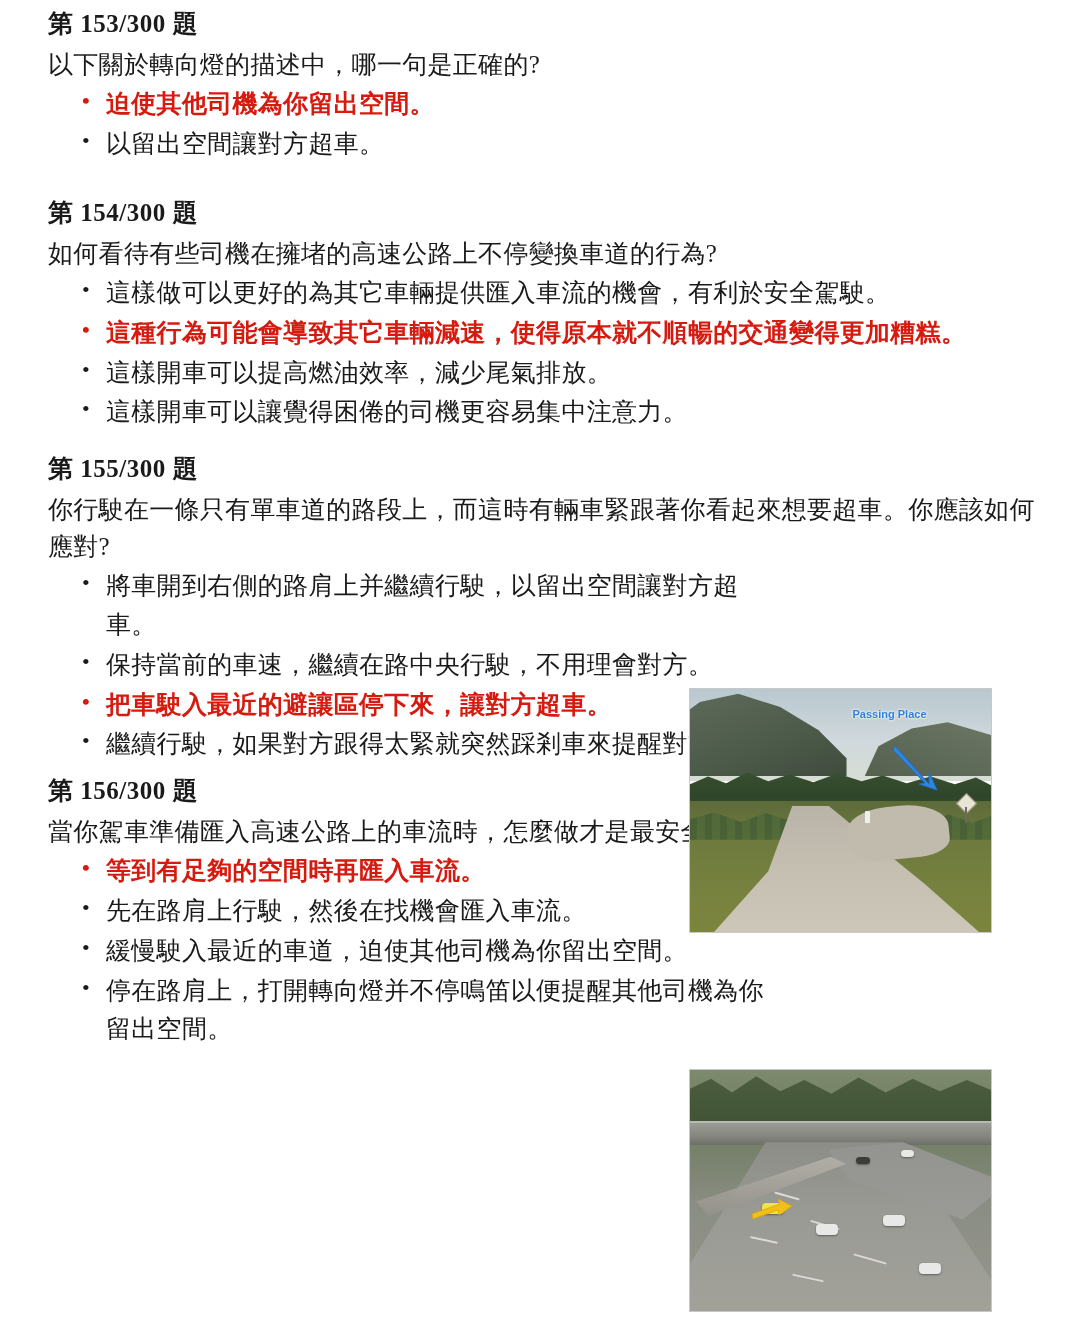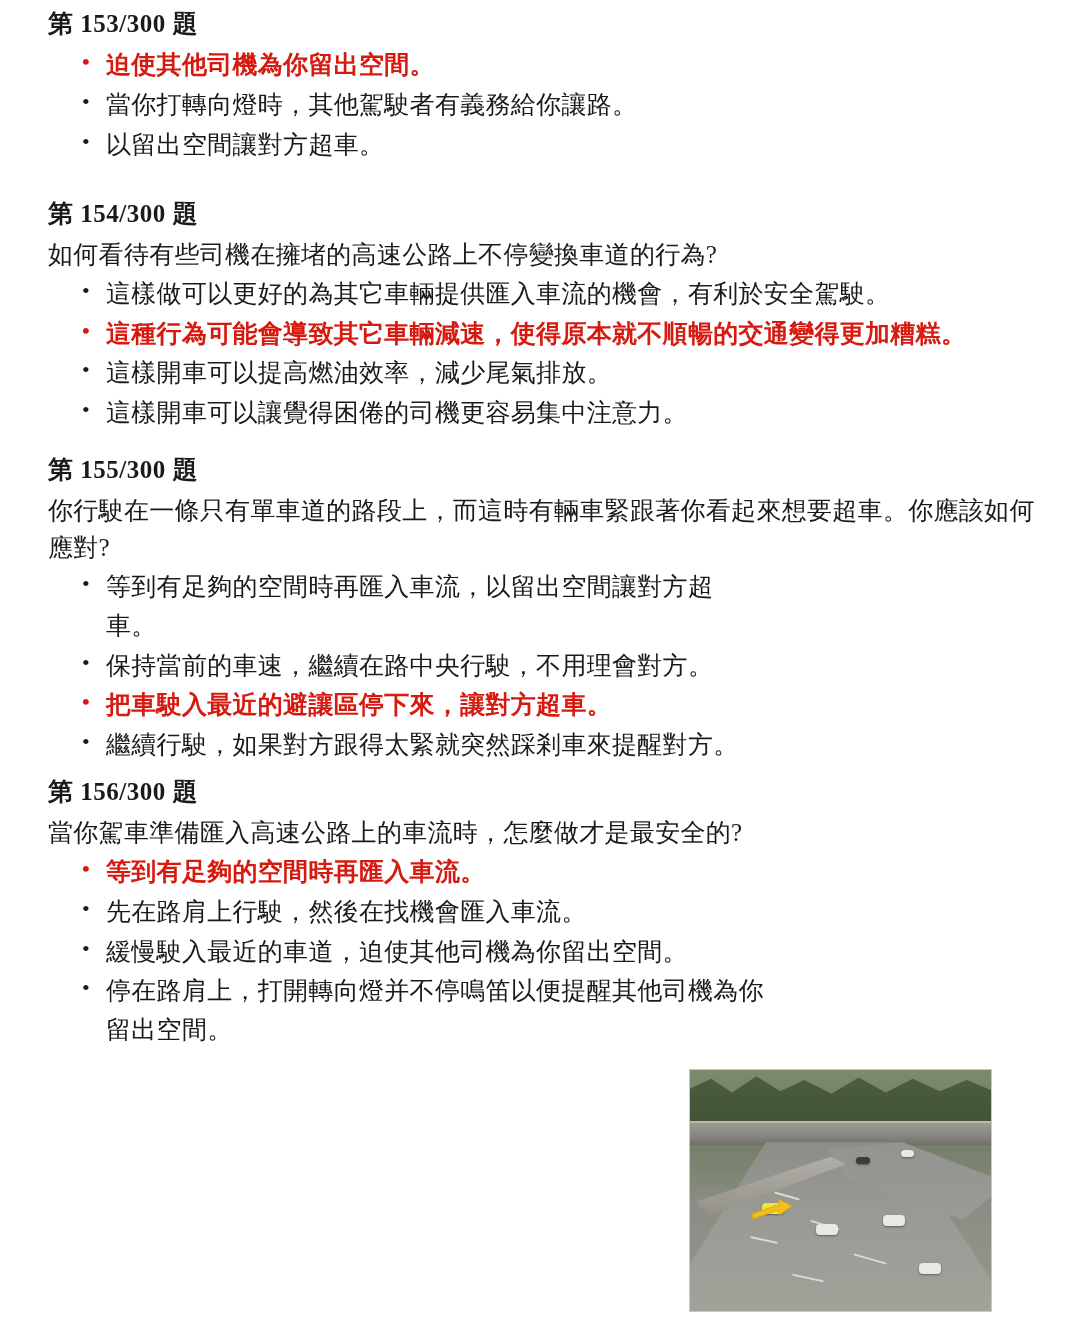"以下關於轉向燈的描述中，哪一句是正確的?" div.q-stem { html: none -> <div>以下關於轉向燈的描述中，哪一句是正確的?</div> }
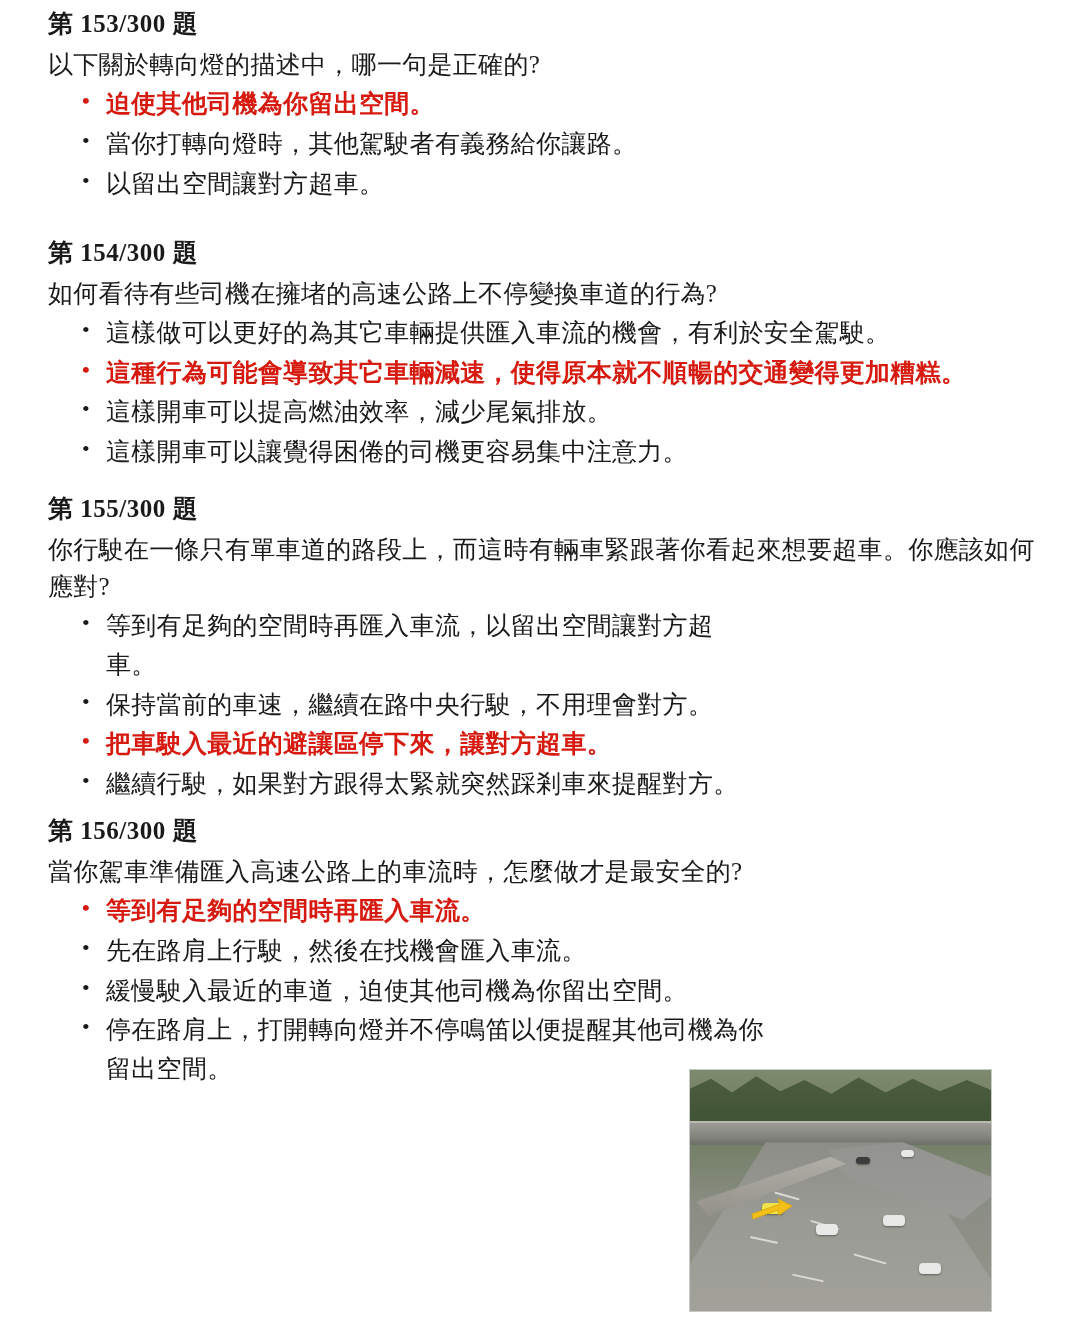"當你打轉向燈時，其他駕駛者有義務給你讓路。" li { html: <li>當你打轉向燈時，其他駕駛者有義務給你讓路。</li> -> none }
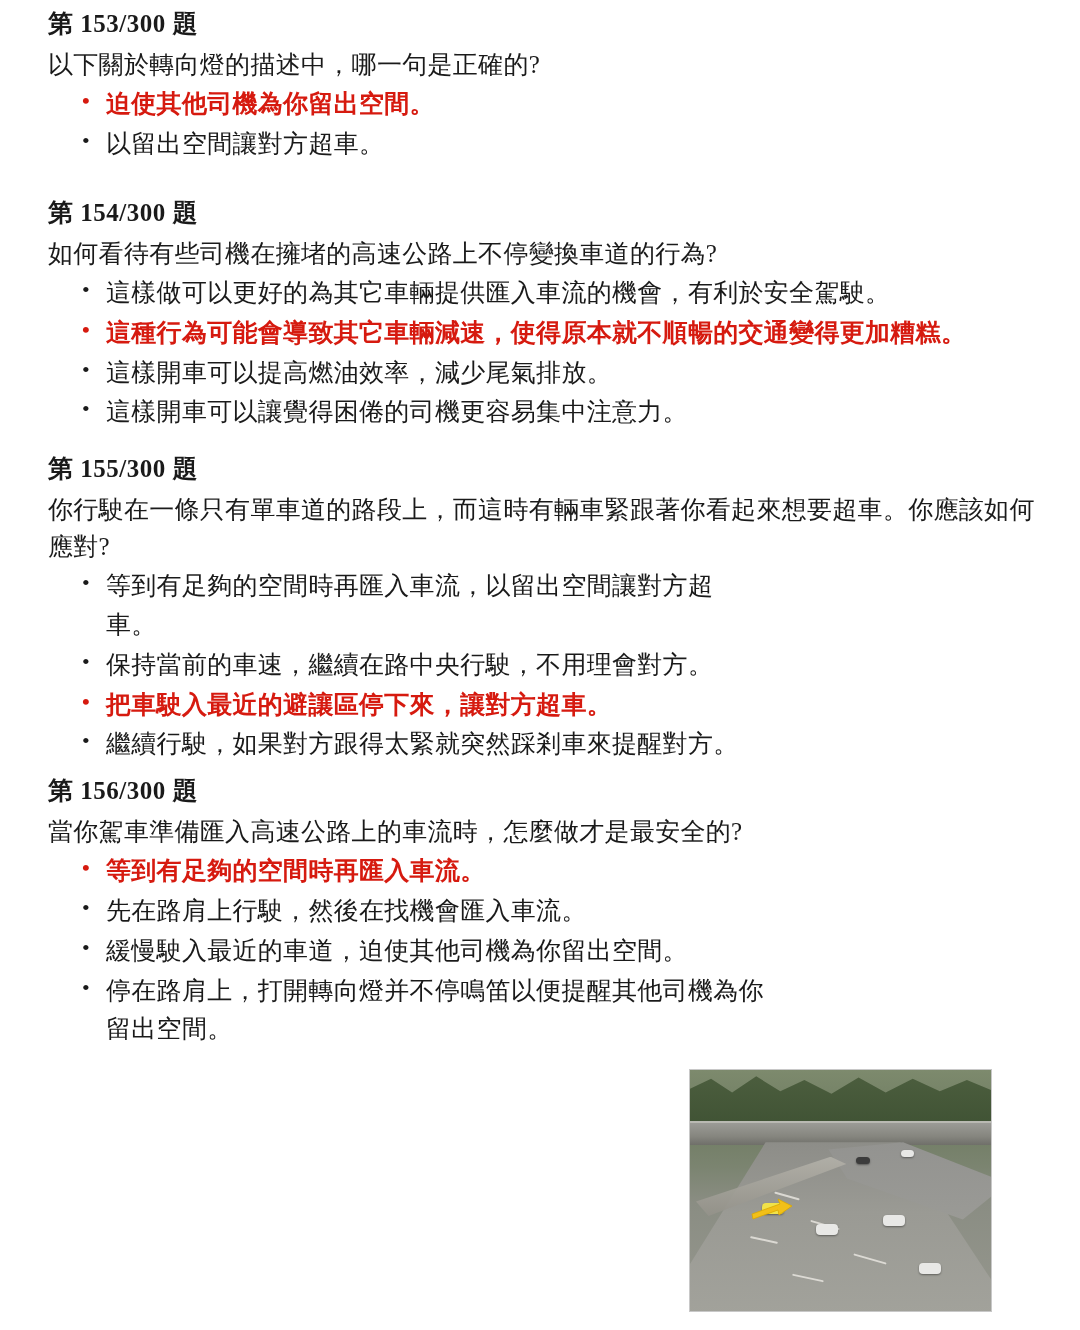"等到有足夠的空間時再匯入車流，以留出空間讓對方超車。" li { text: 等到有足夠的空間時再匯入車流 -> 將車開到右側的路肩上并繼續行駛 }
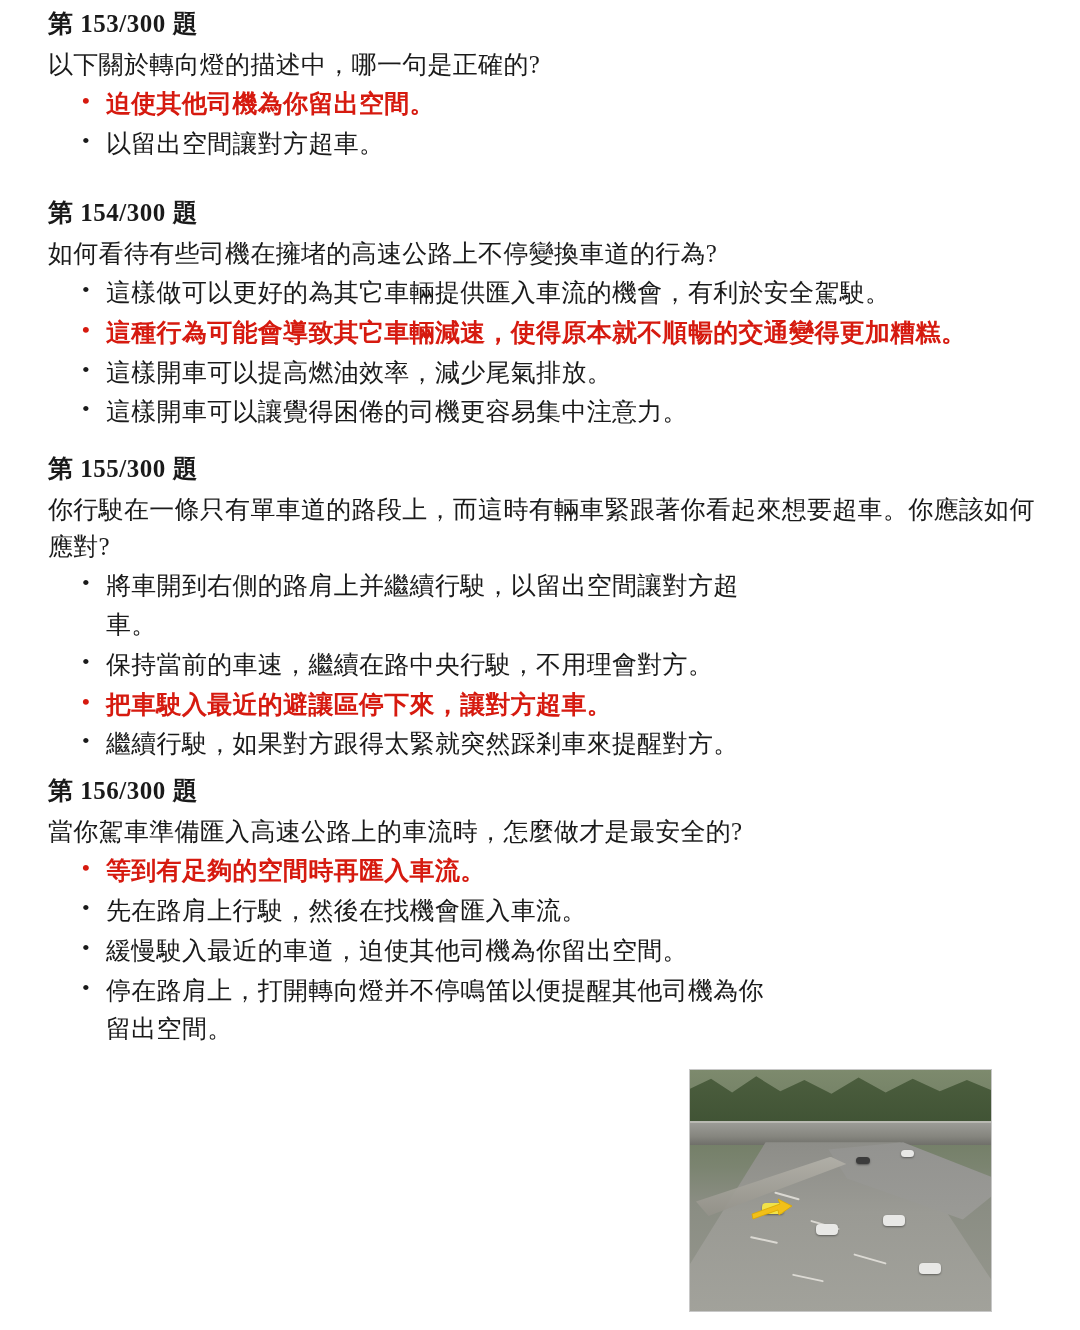"Passing Place" div.fig { html: none -> <div> <div></div> <div></div> <div></div> <div></div> <div></div> <div></div> <div></div> <div></div> <div></div> <div> <div></div> <div></div> </div> <svg> <path></path> </svg> <div>Passing Place</div> </div> }
